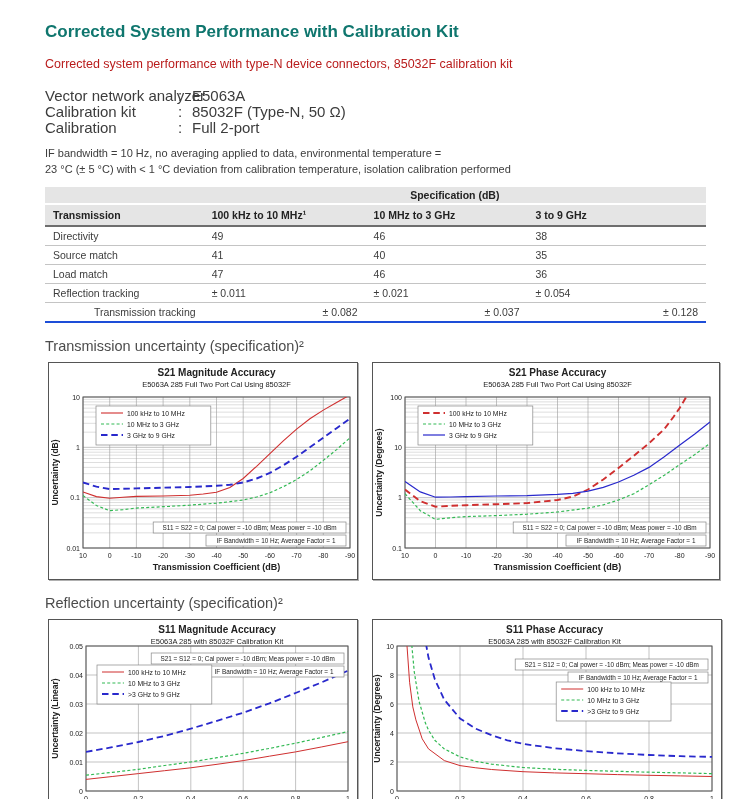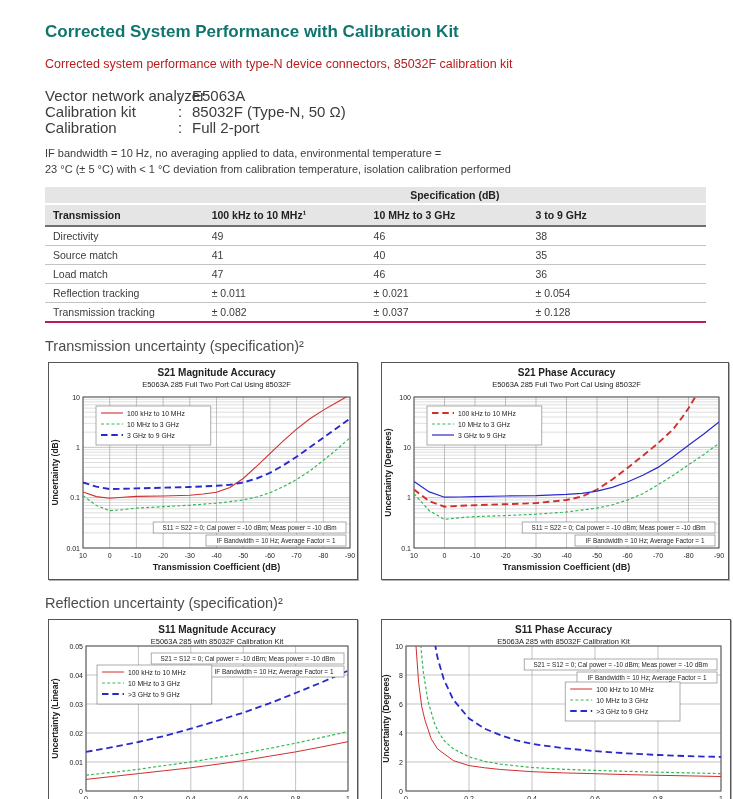"Transmission tracking" table.spec tbody tr:last-child td { border-bottom: 2px solid #be185d -> 2px solid #1d4ed8; text-align: none -> right }
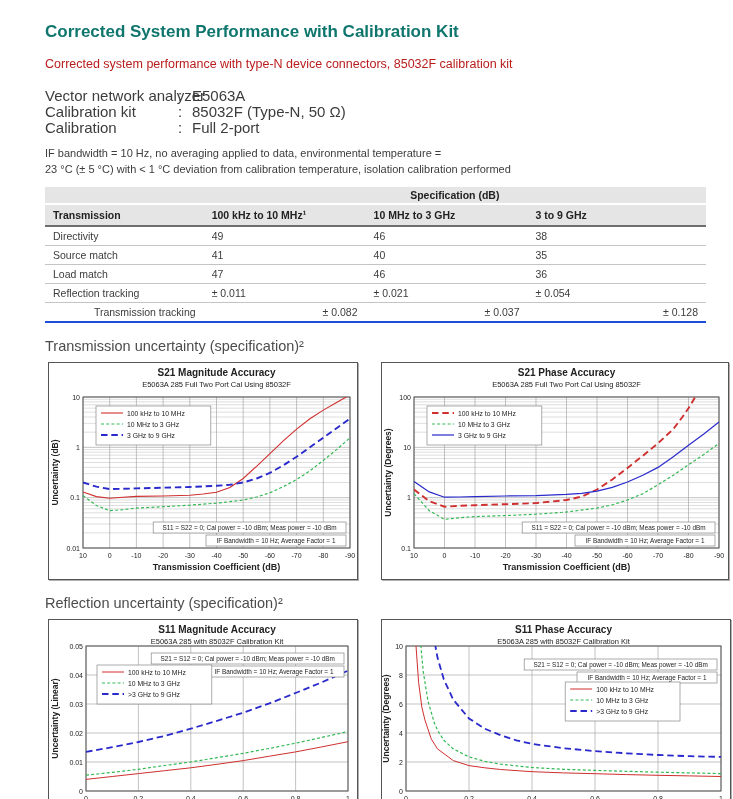"S21 Magnitude Accuracy" .charts-row { gap: 23px -> 14px }
